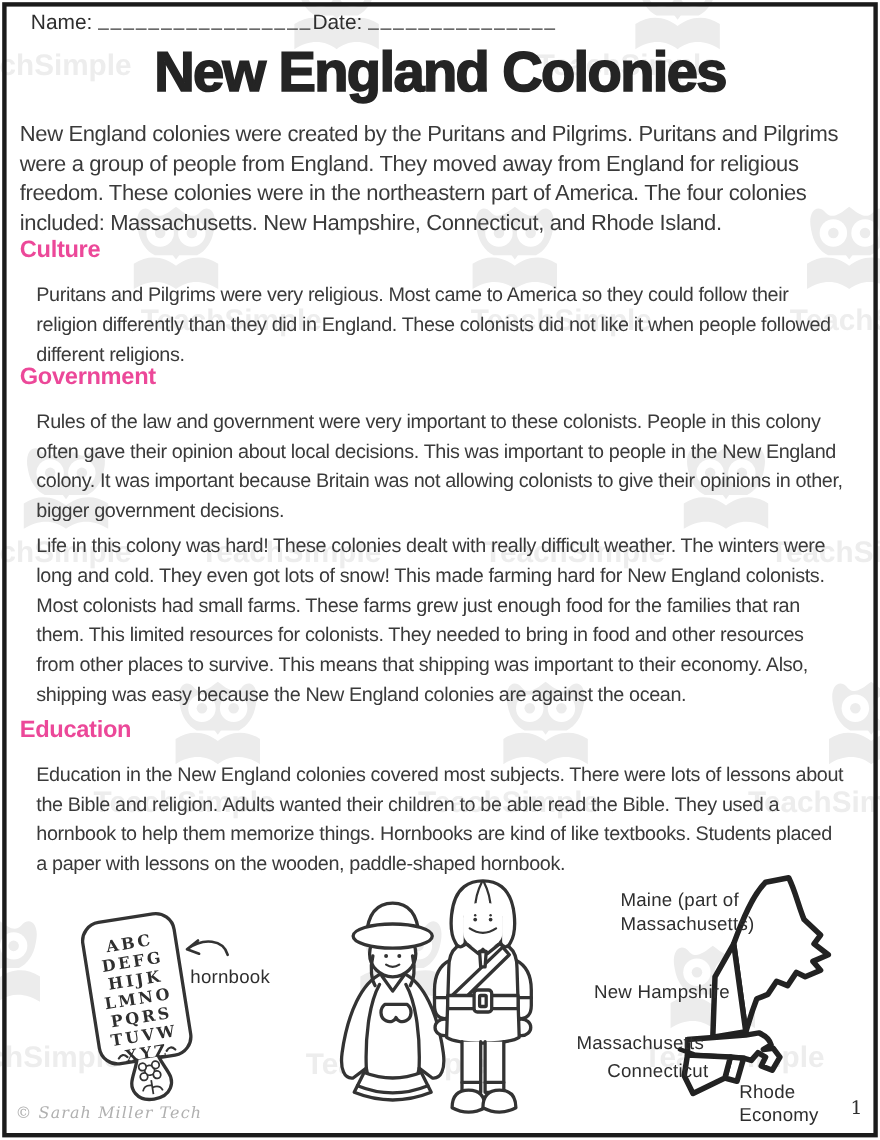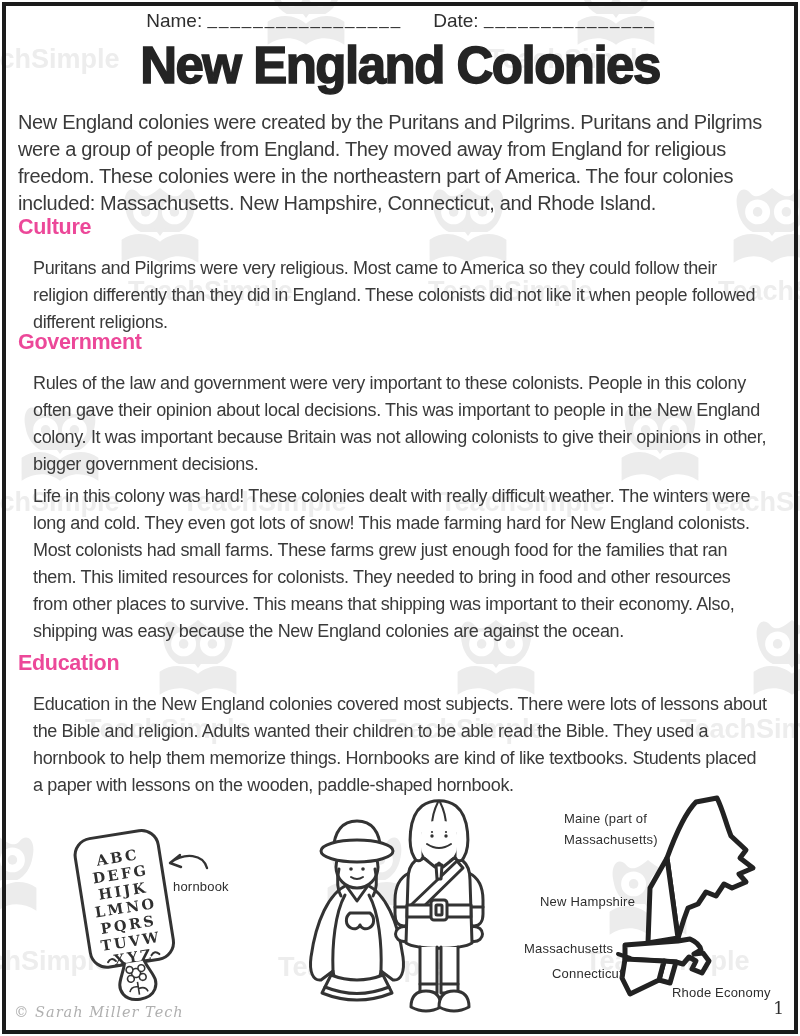"Name: _________________" .hdr { gap: 31px -> none; justify-content: center -> flex-start }
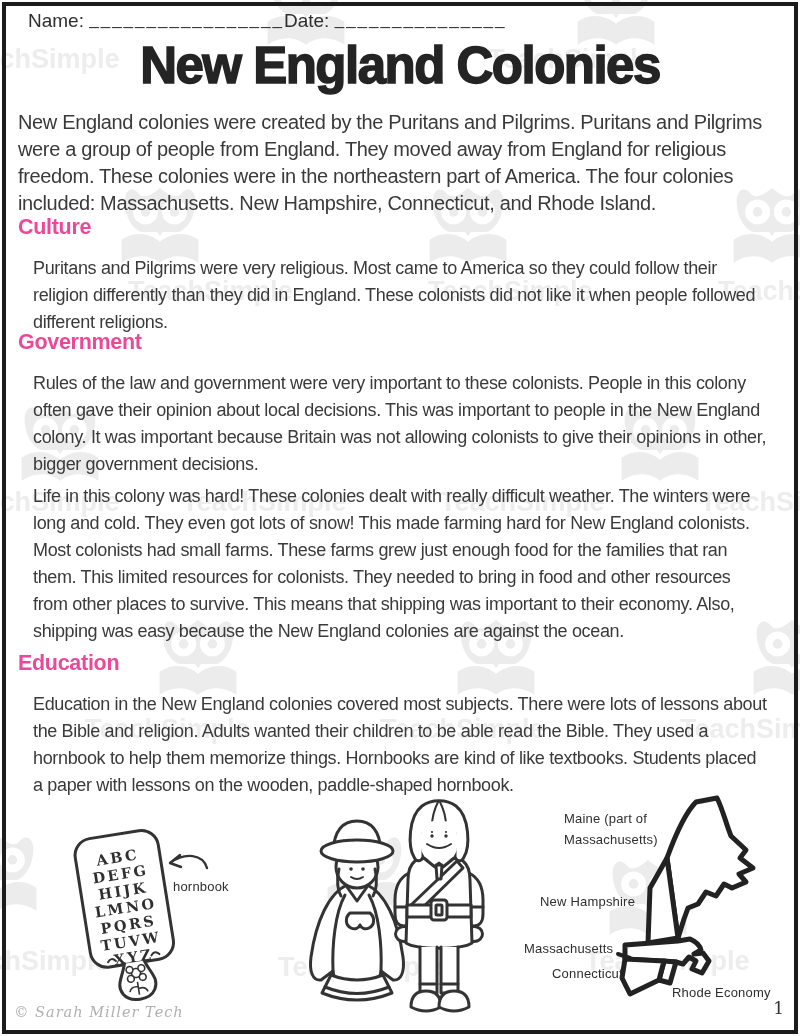"Maine (part of Massachusetts)" .hand { font-size: 13px -> 17px }
